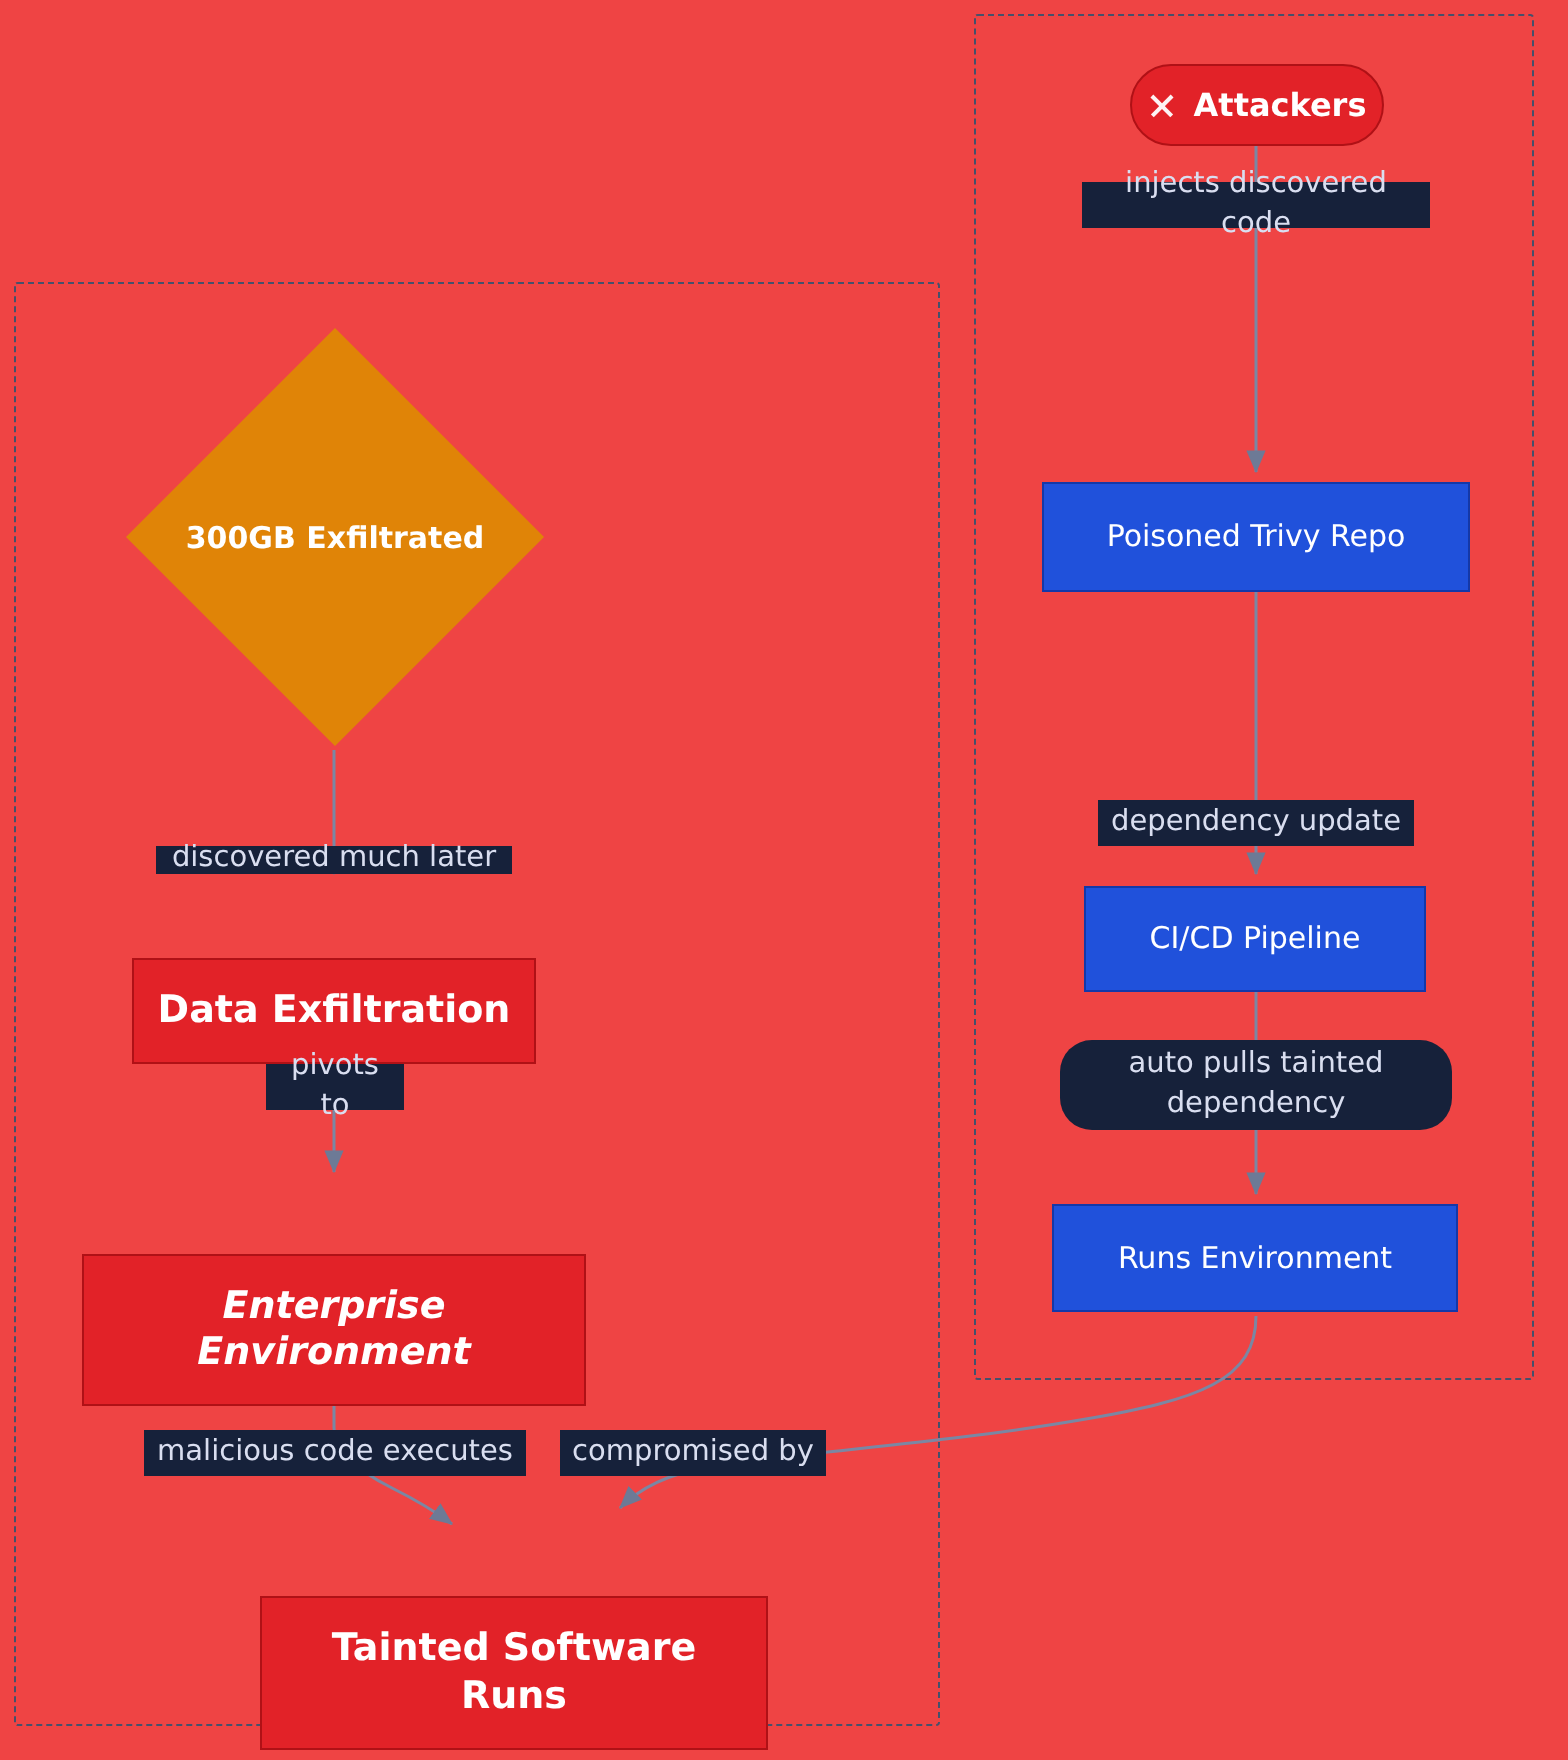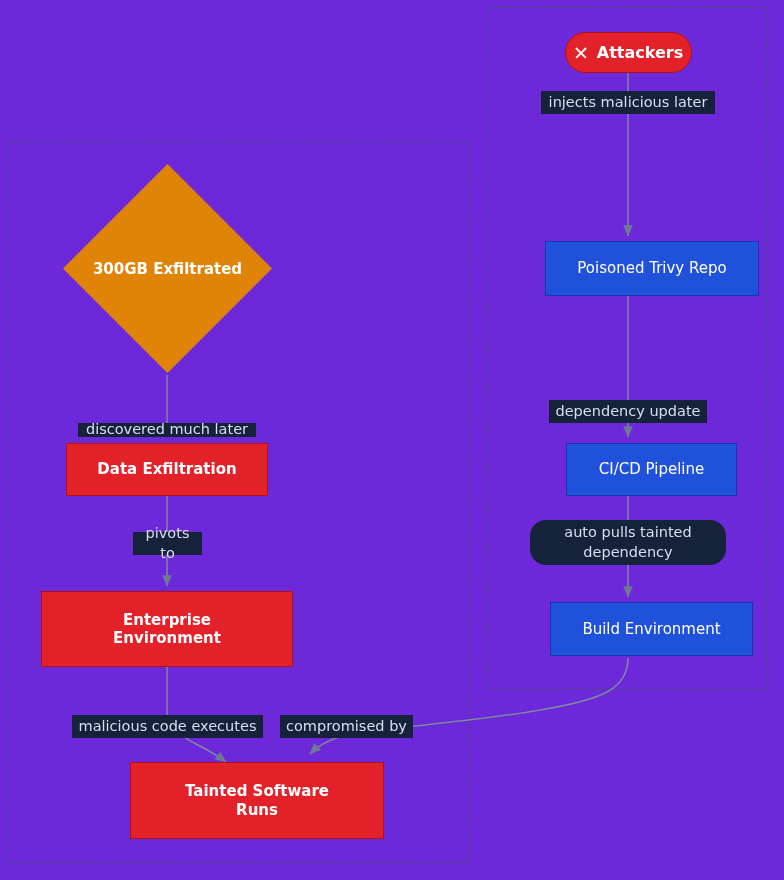"Attackers" #stage { background: #6d28d9 -> #ef4444 }
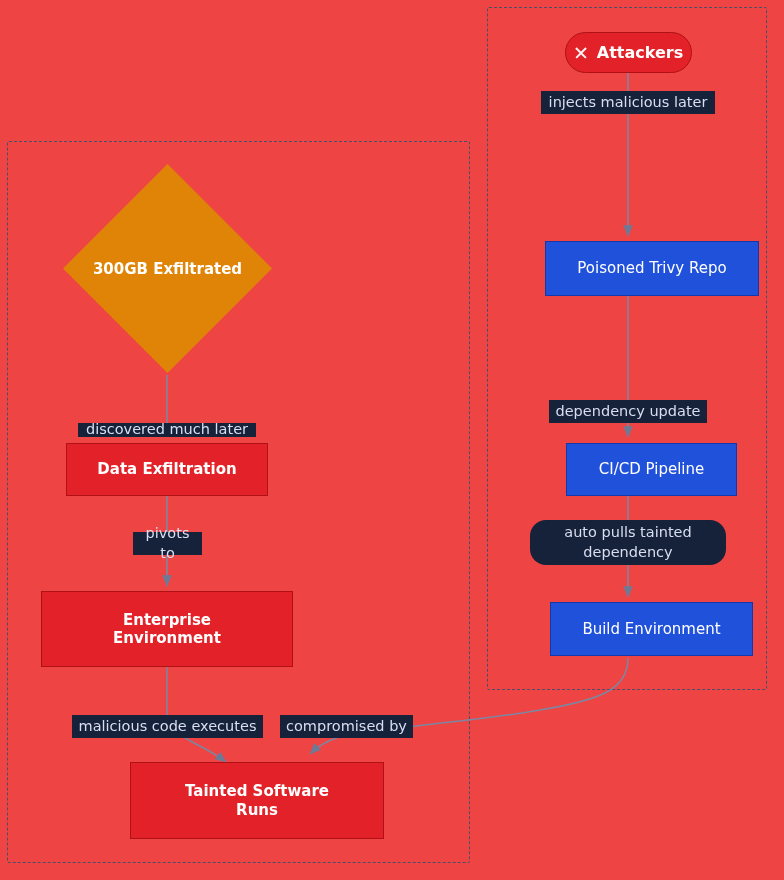"injects malicious later" div.edge-label { text: malicious later -> discovered code }
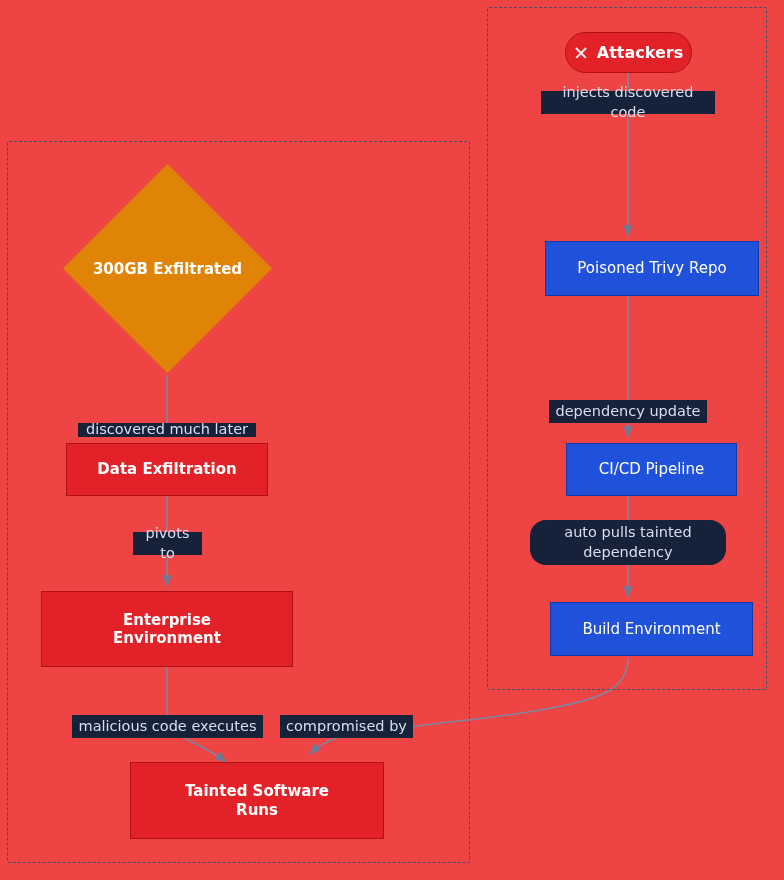"Poisoned Trivy Repo" .node-rect-blue { margin-left: 24px -> none }
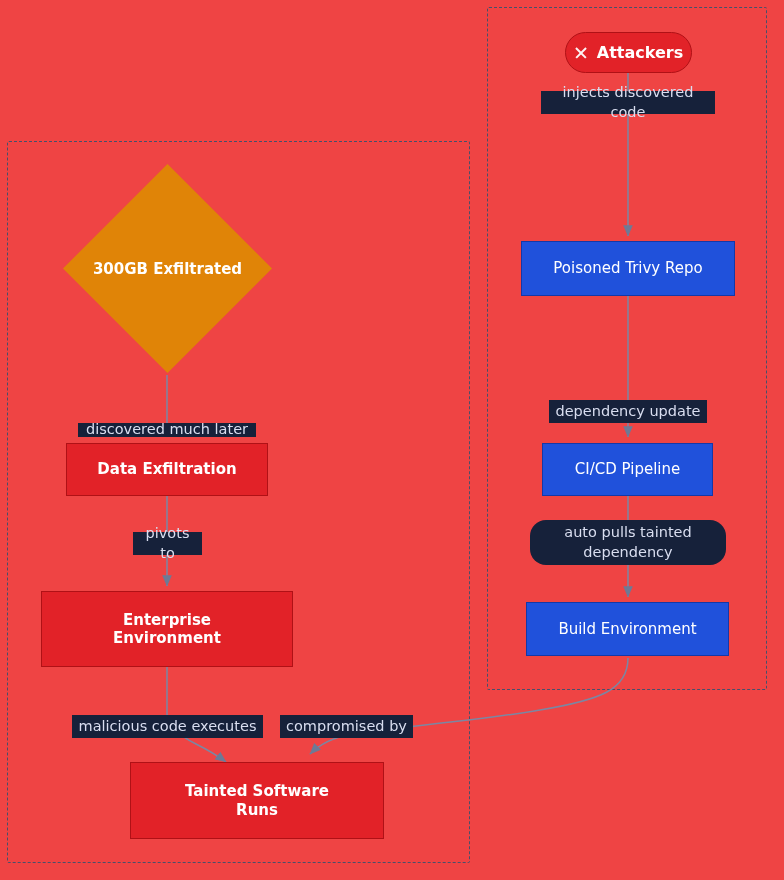"Data Exfiltration" .node-rect-red { font-size: 15px -> 19px; margin-top: none -> 36px }
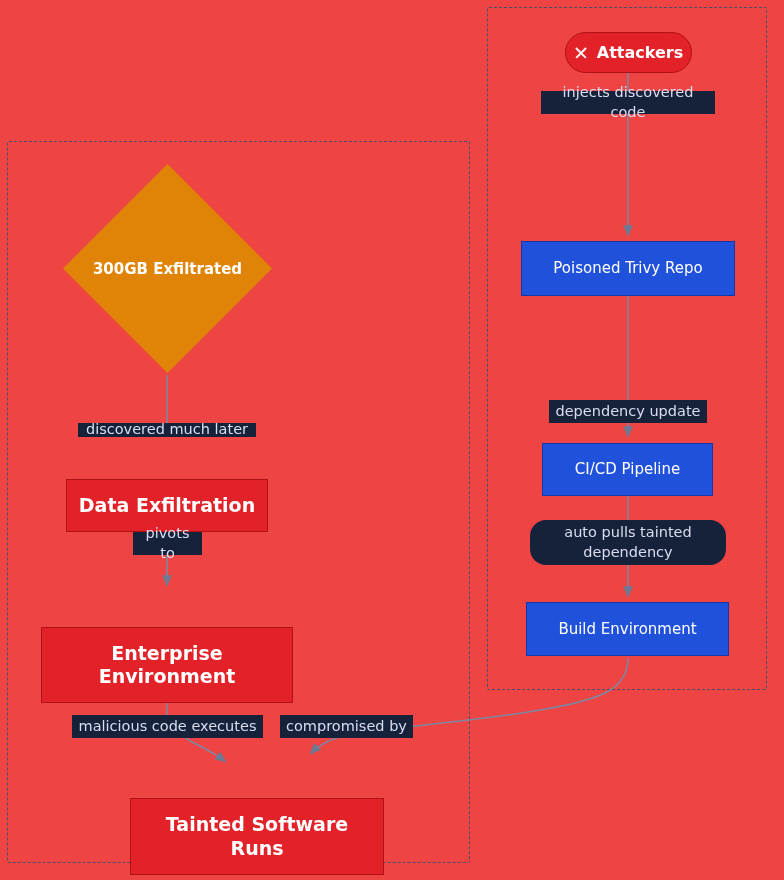"Build Environment" span { text: Build -> Runs }
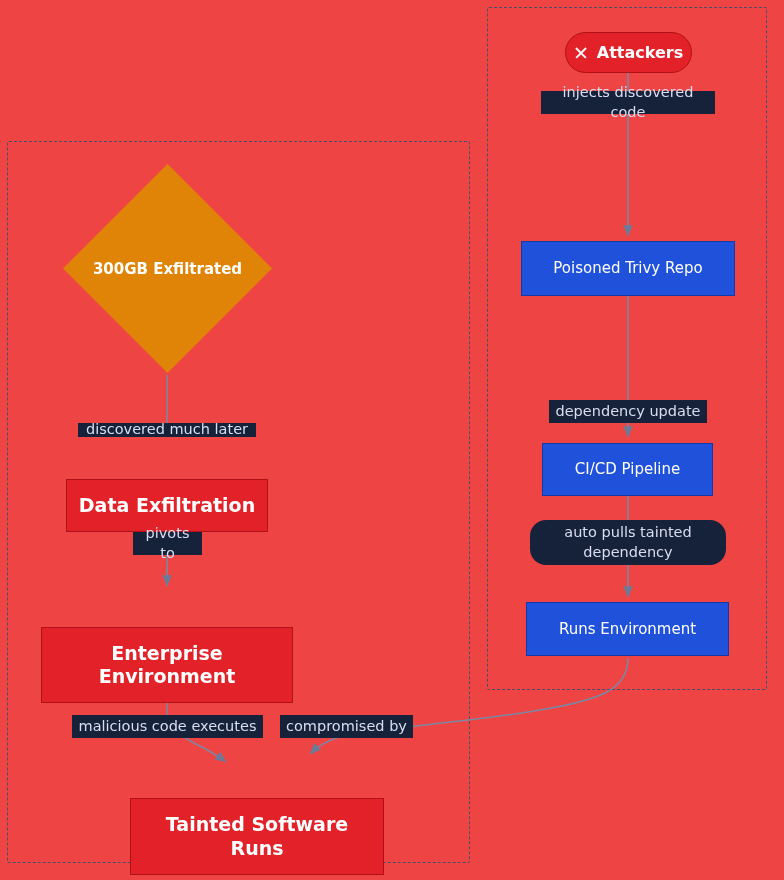"Enterprise" span { font-style: none -> italic }
